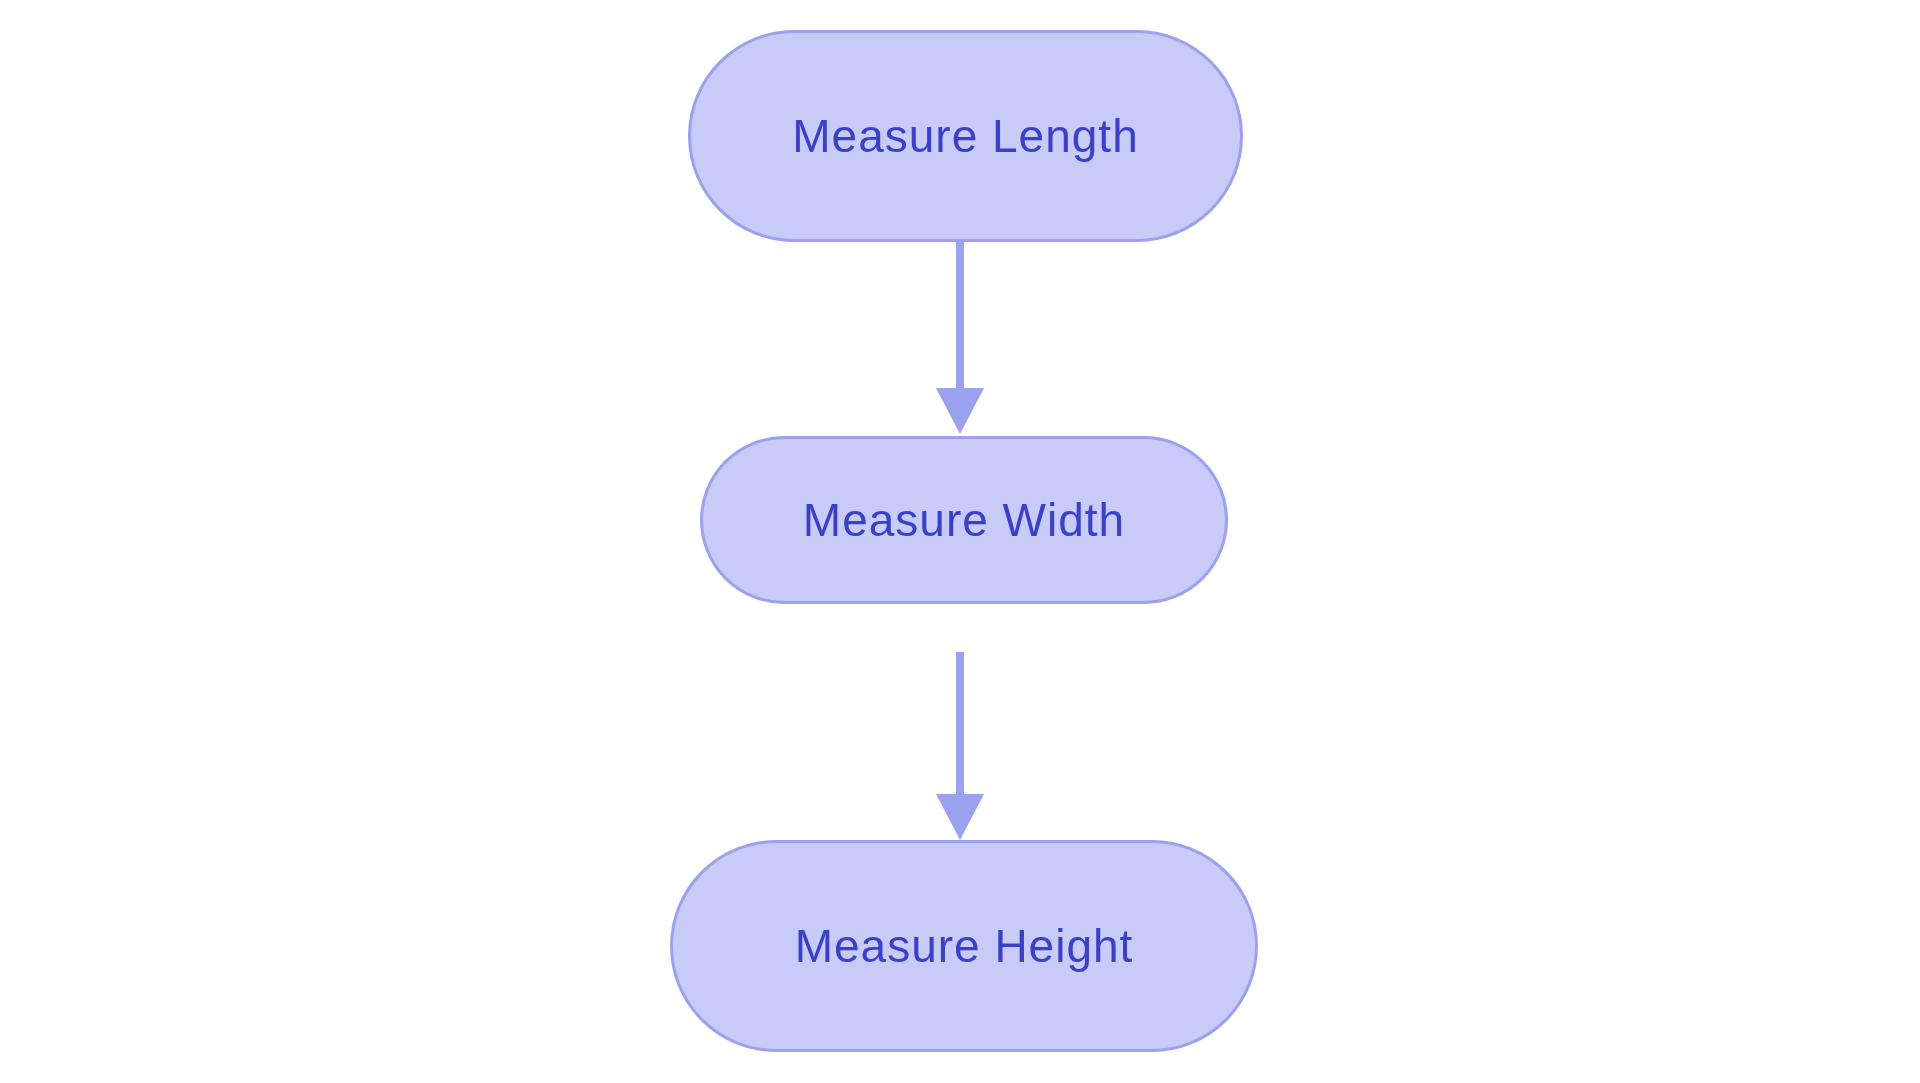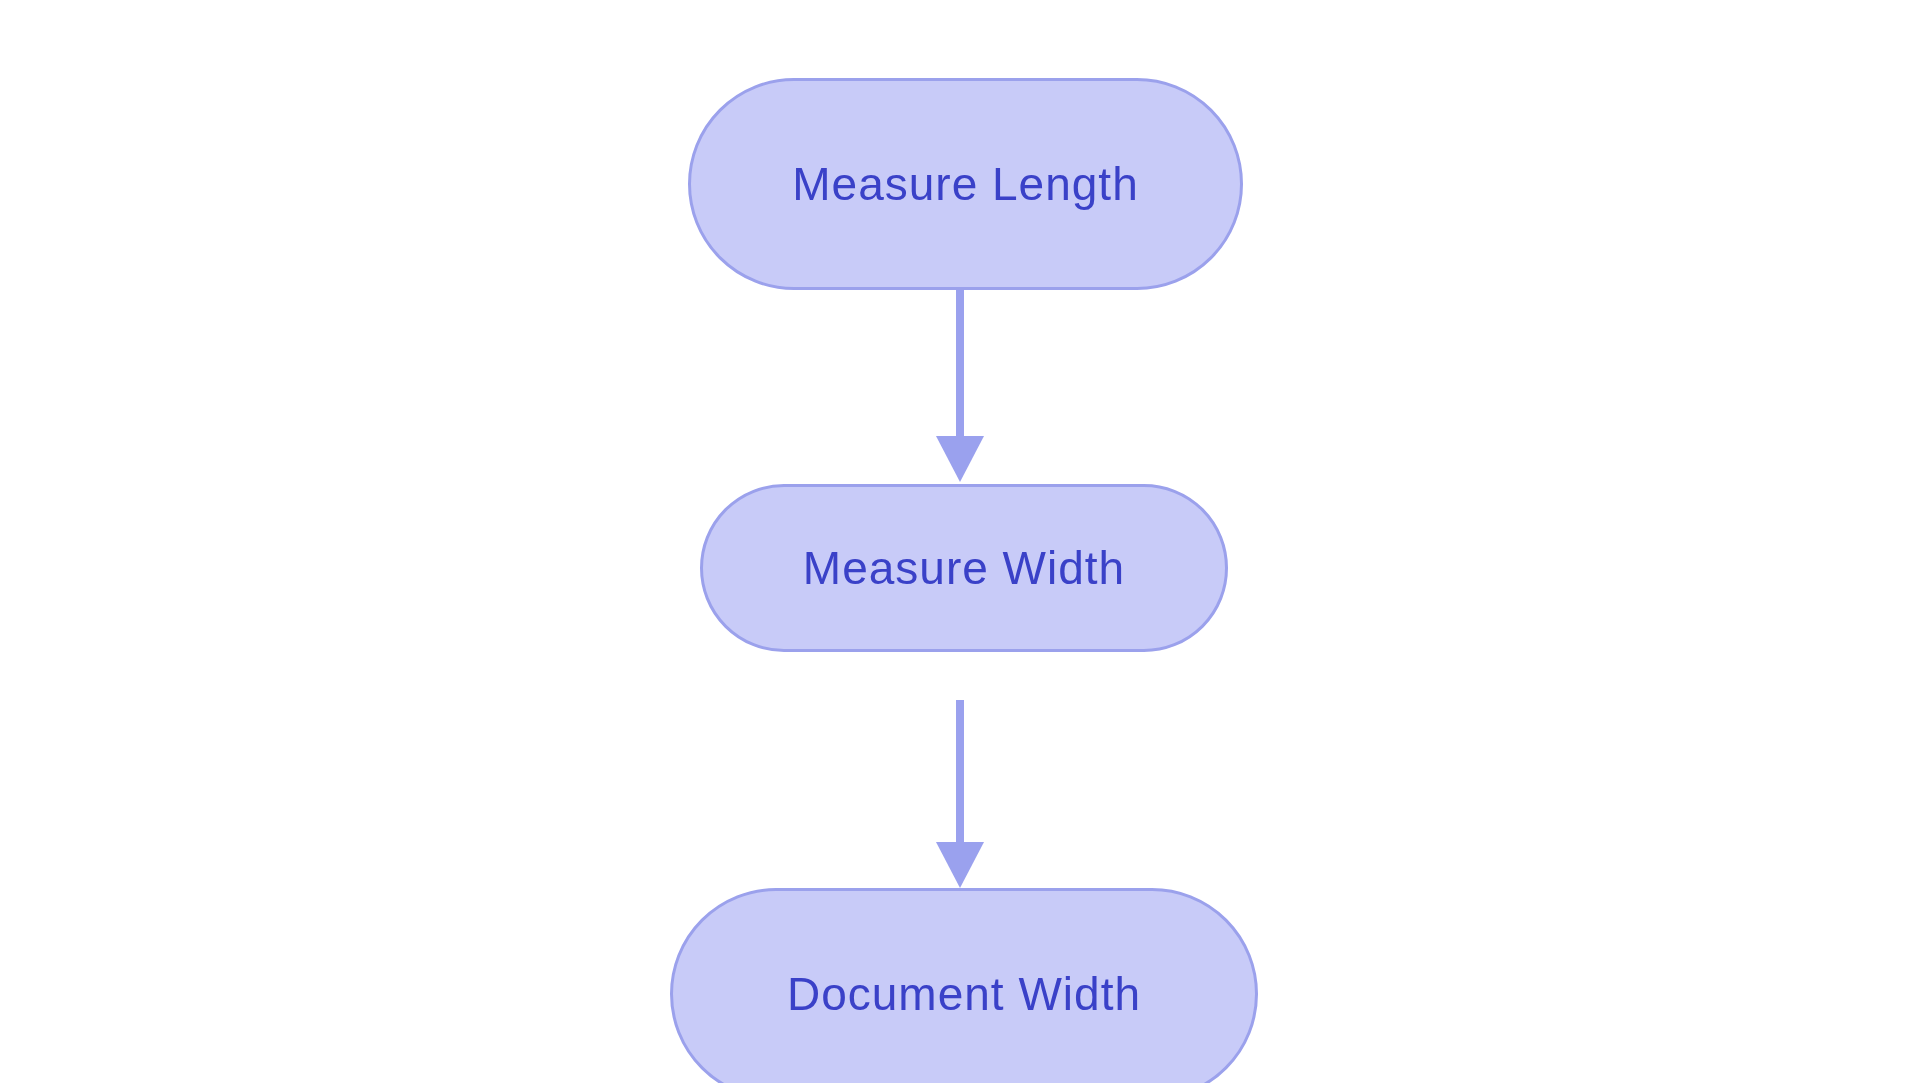"Measure Length" .canvas { margin-top: 48px -> none }
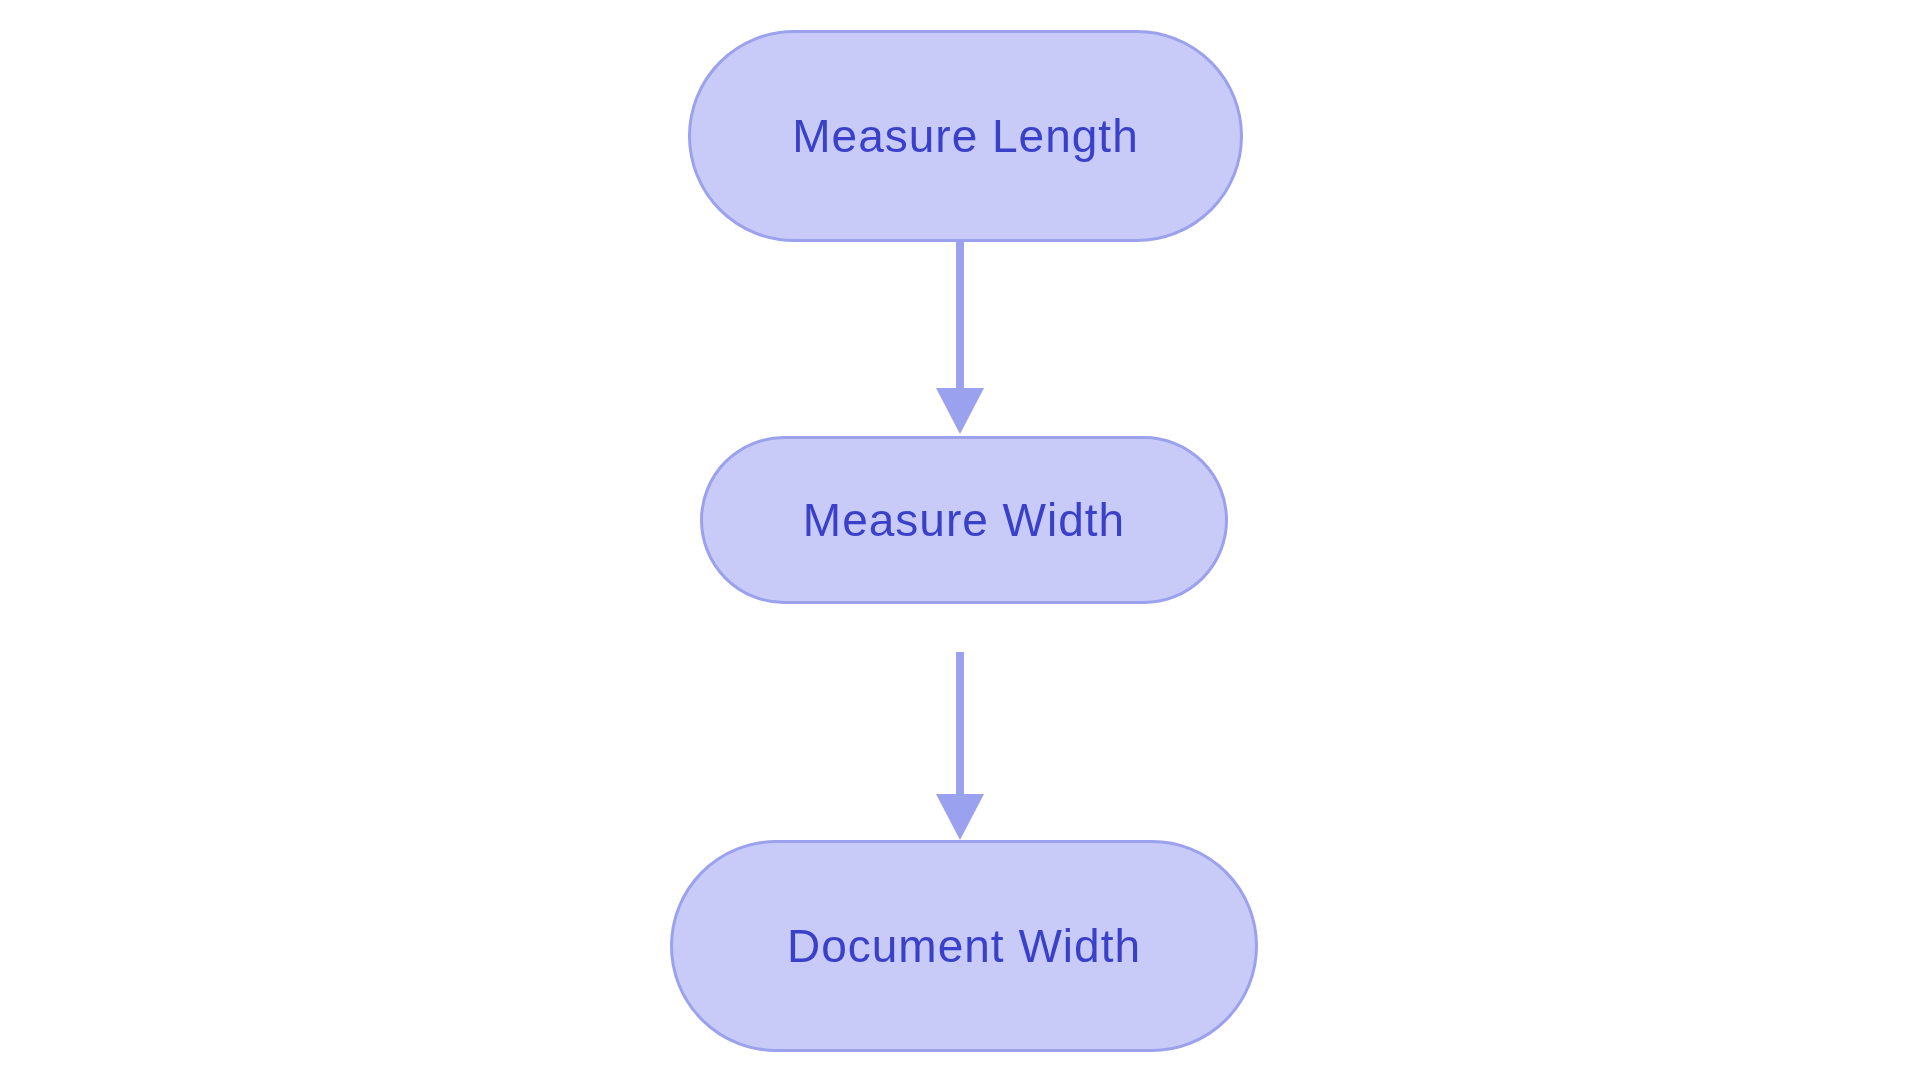"Document Width" span { text: Document Width -> Measure Height }
